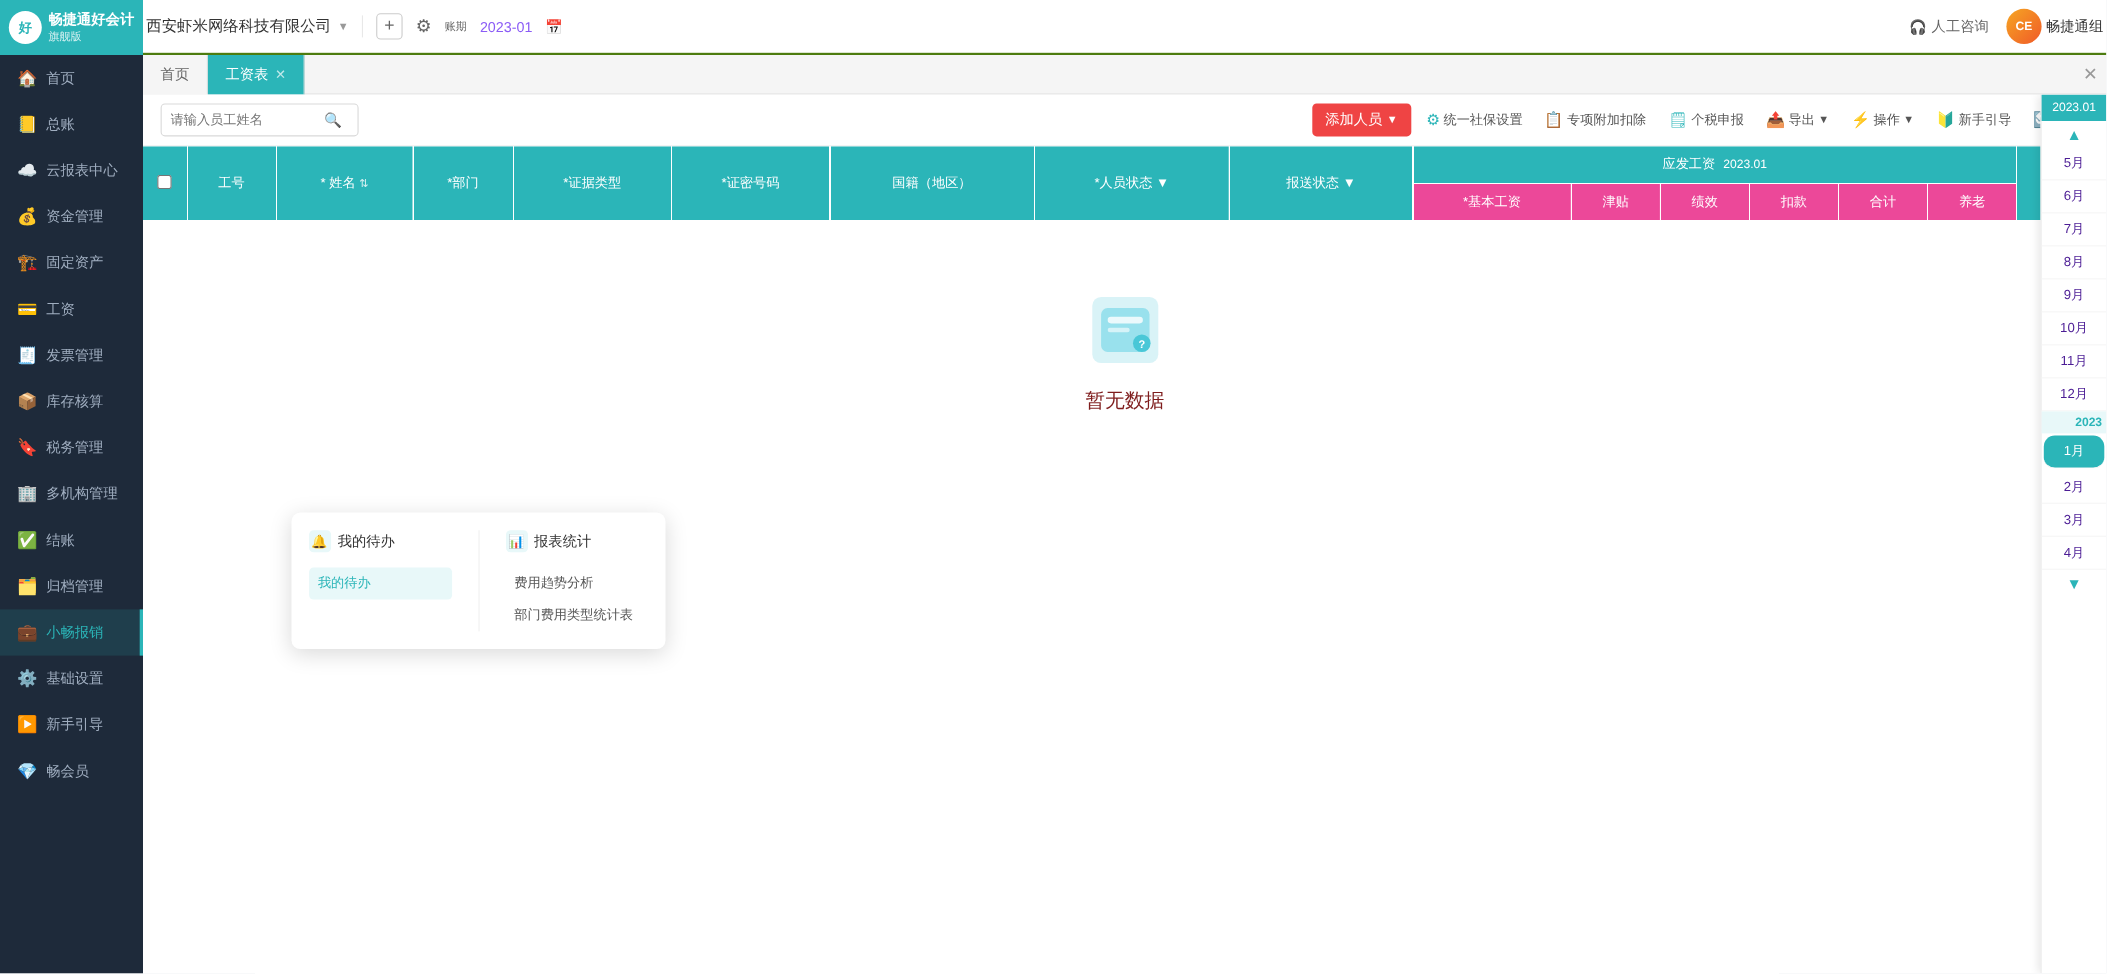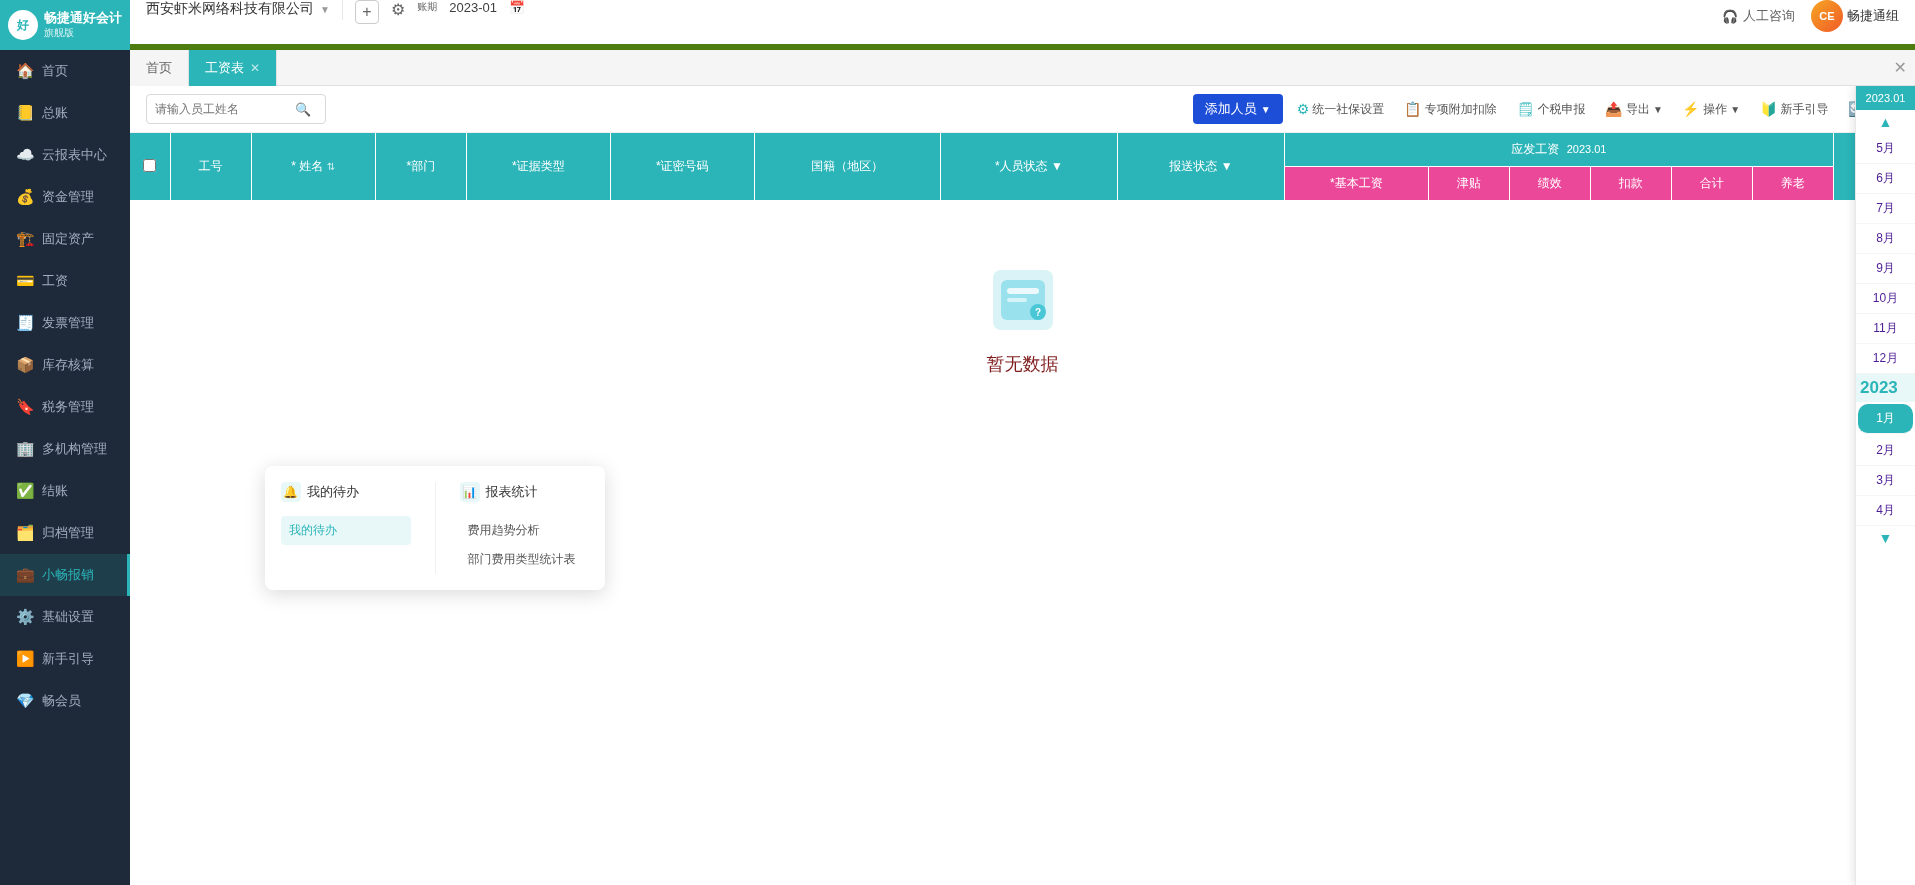"西安虾米网络科技有限公司" .topbar { align-items: flex-start -> center; border-bottom: 6px solid #4d7c0f -> 2px solid #4d7c0f; padding: 0 16px -> 0 3px }
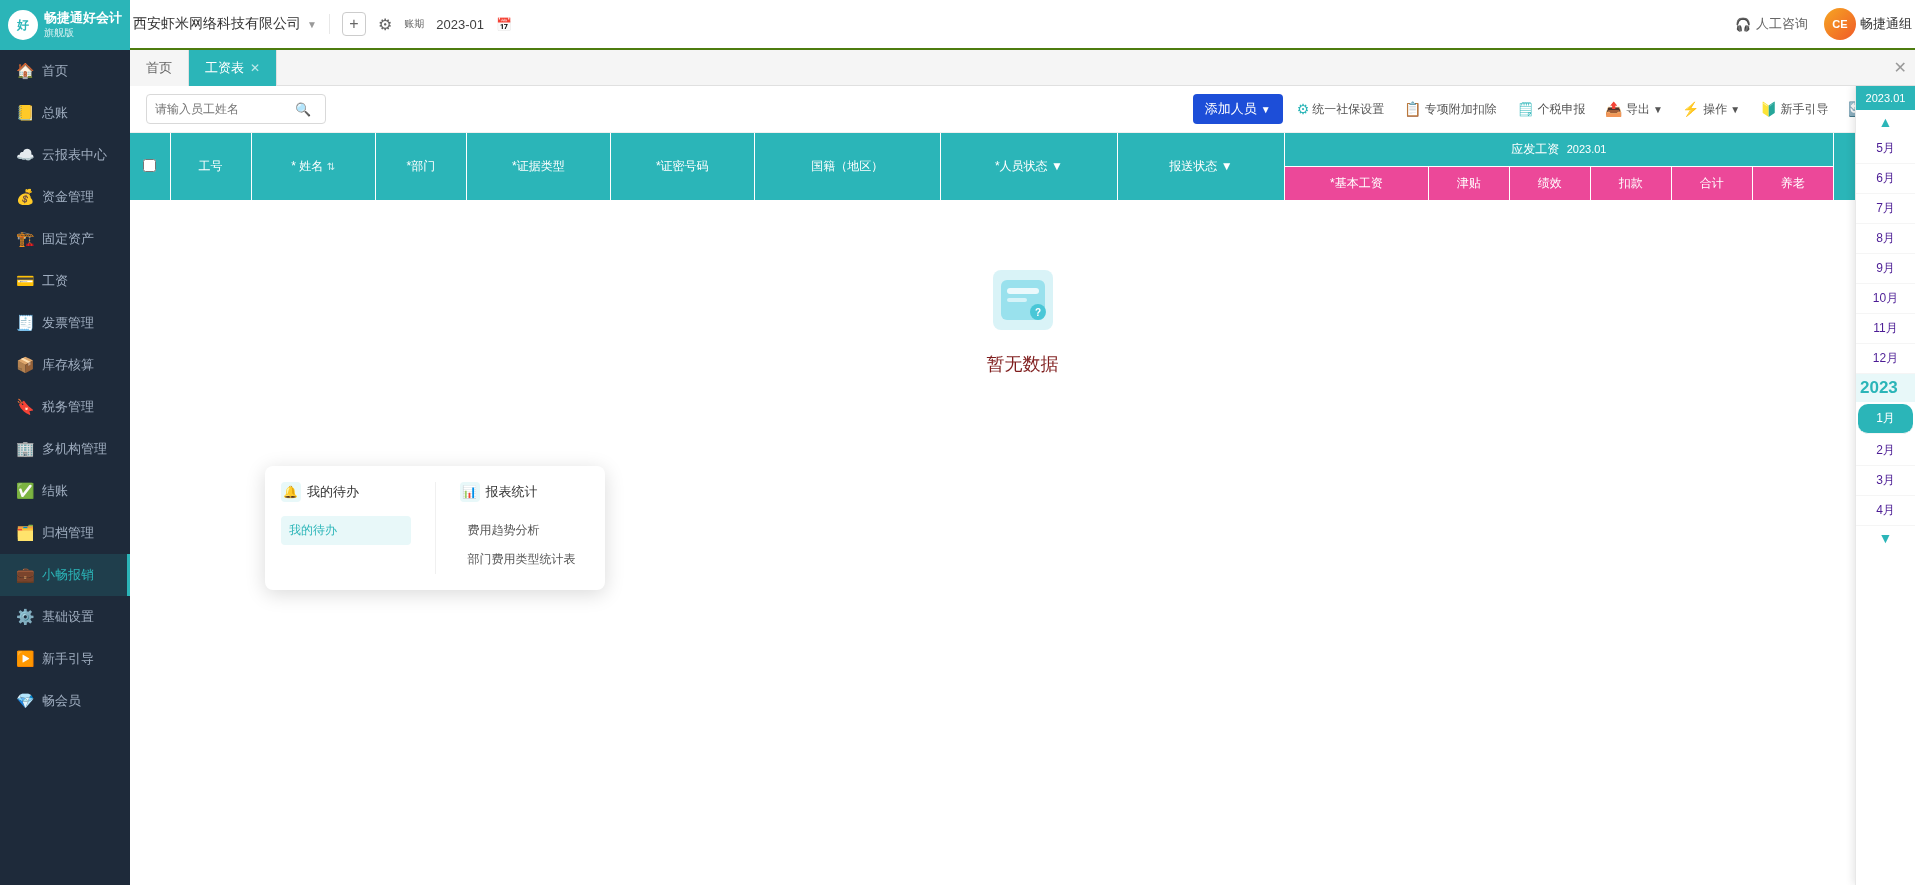"2023-01" .period-value { color: #404040 -> #8b5cf6 }
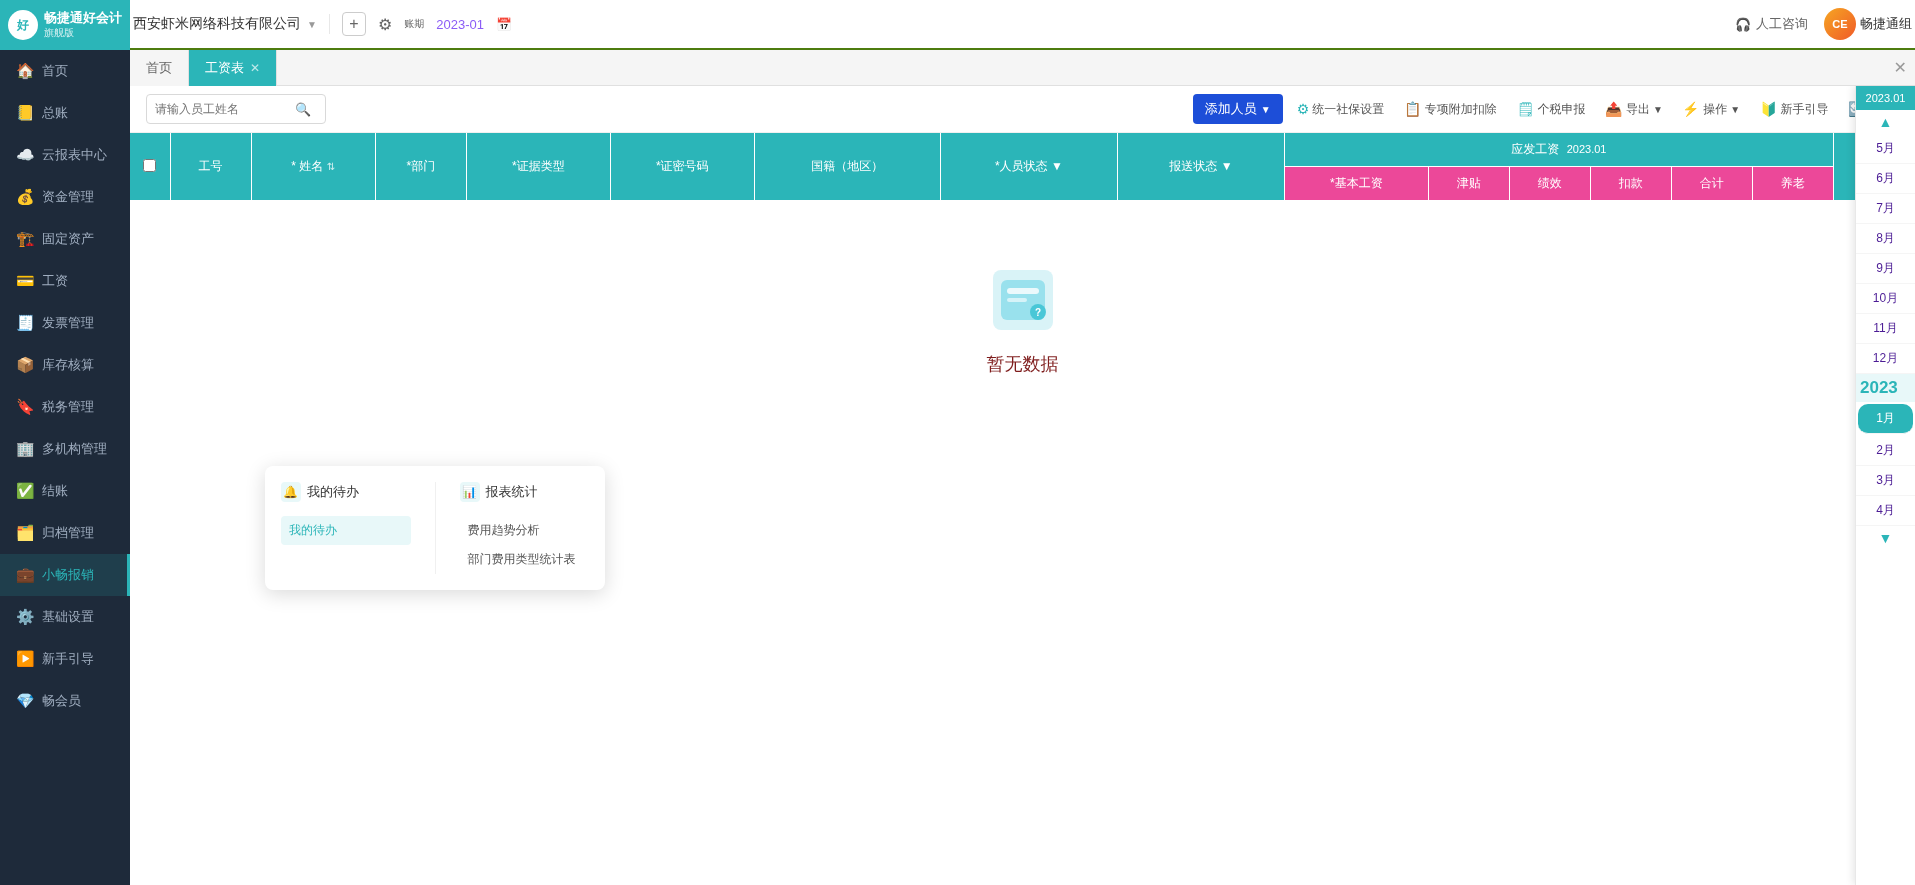"添加人员" .btn-add-person { background: #1d4ed8 -> #ef4444 }
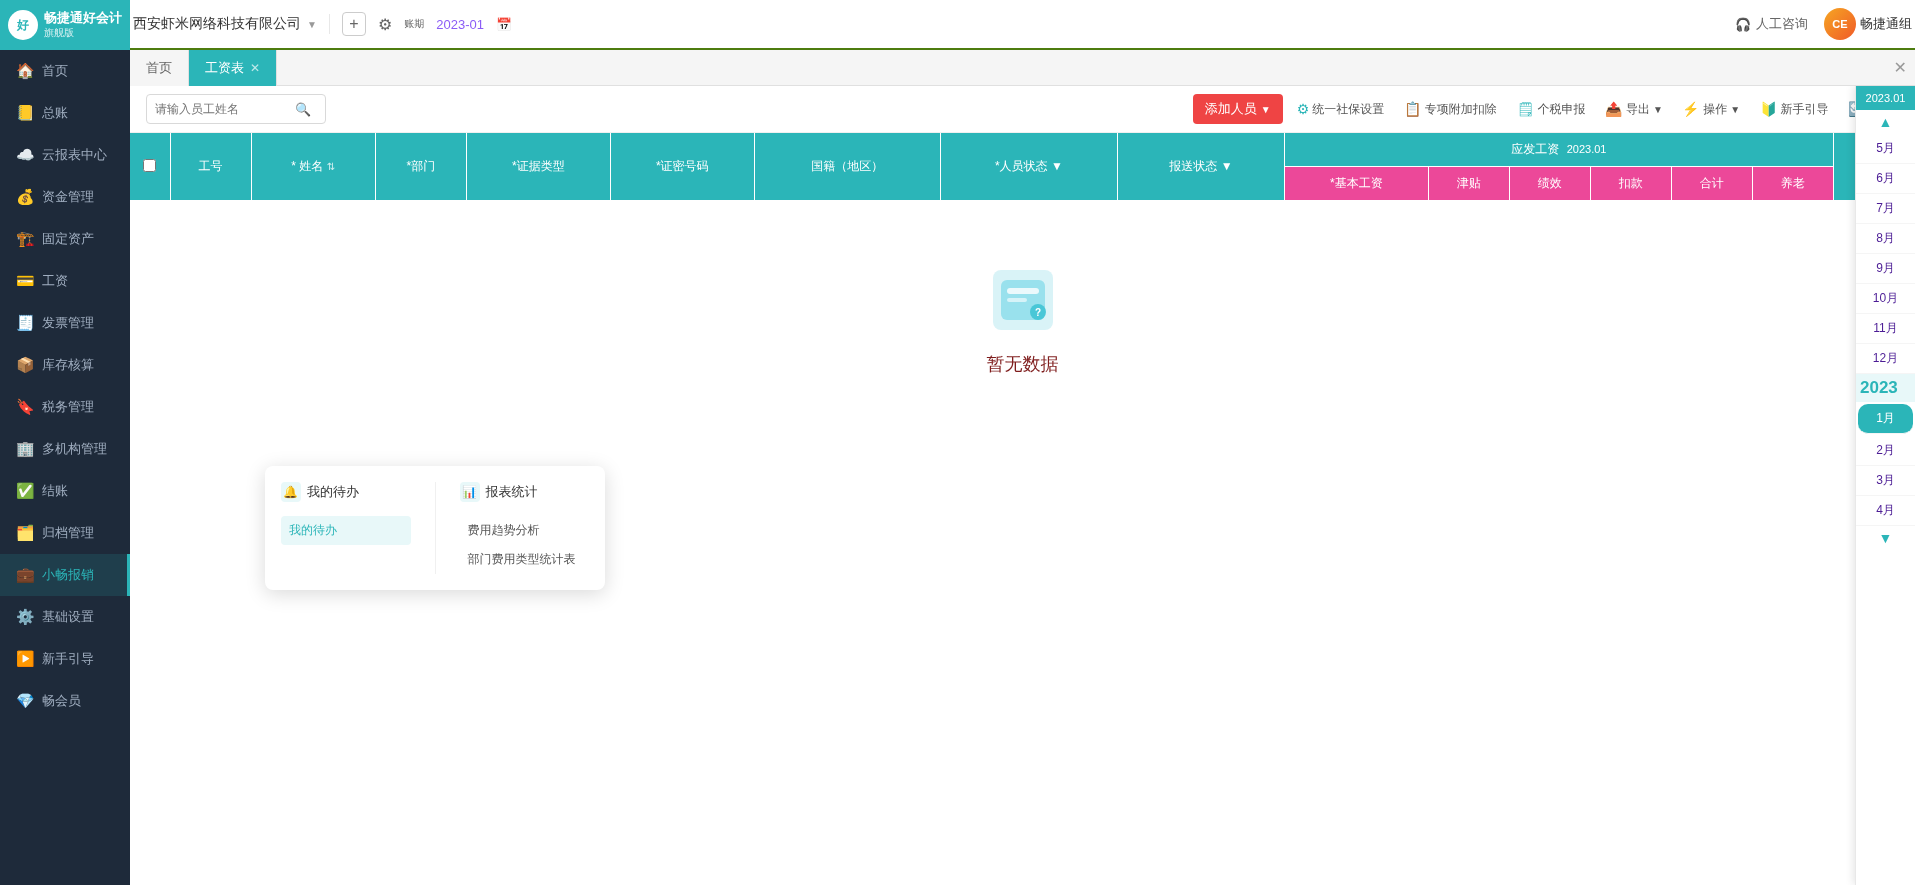"2023" .month-panel-year { font-size: 17px -> 11px; text-align: left -> right }
